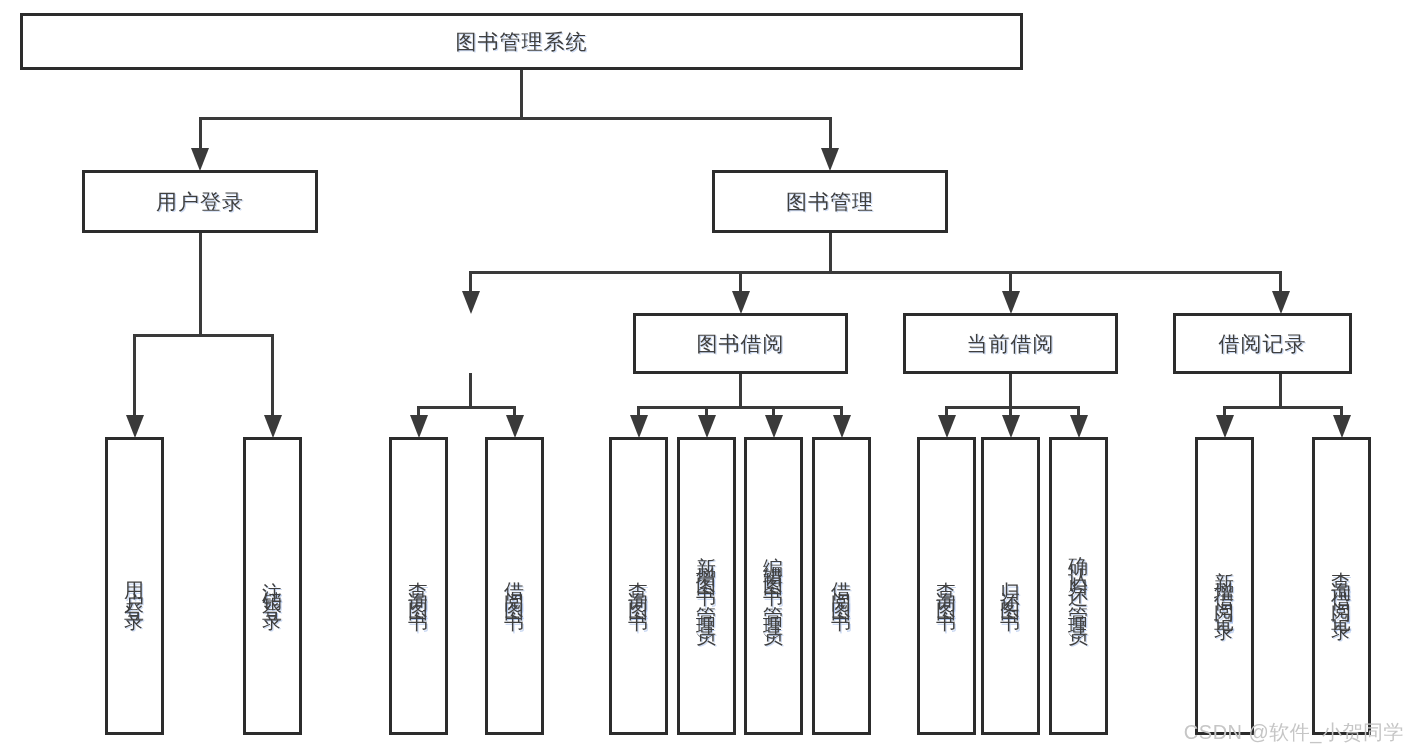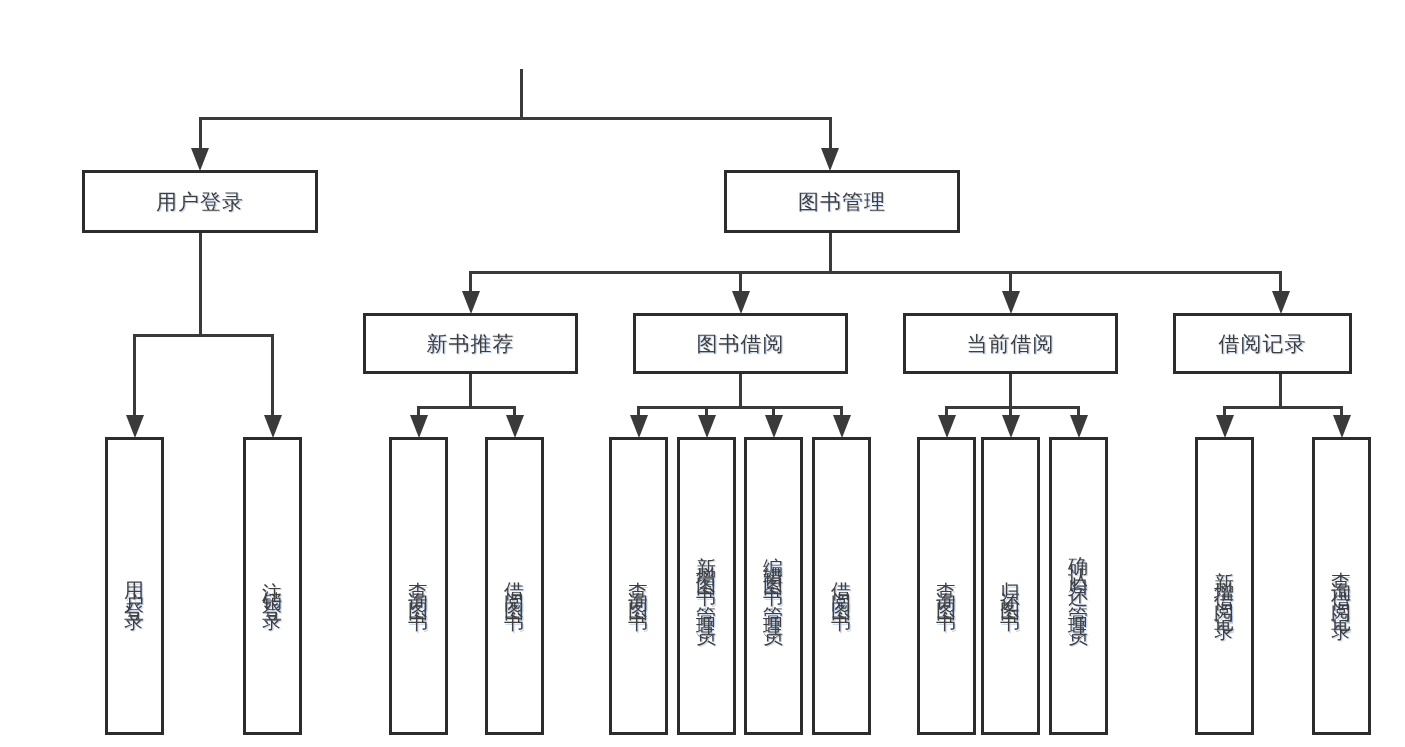"图书管理系统" div.box { html: none -> <div>图书管理系统</div> }
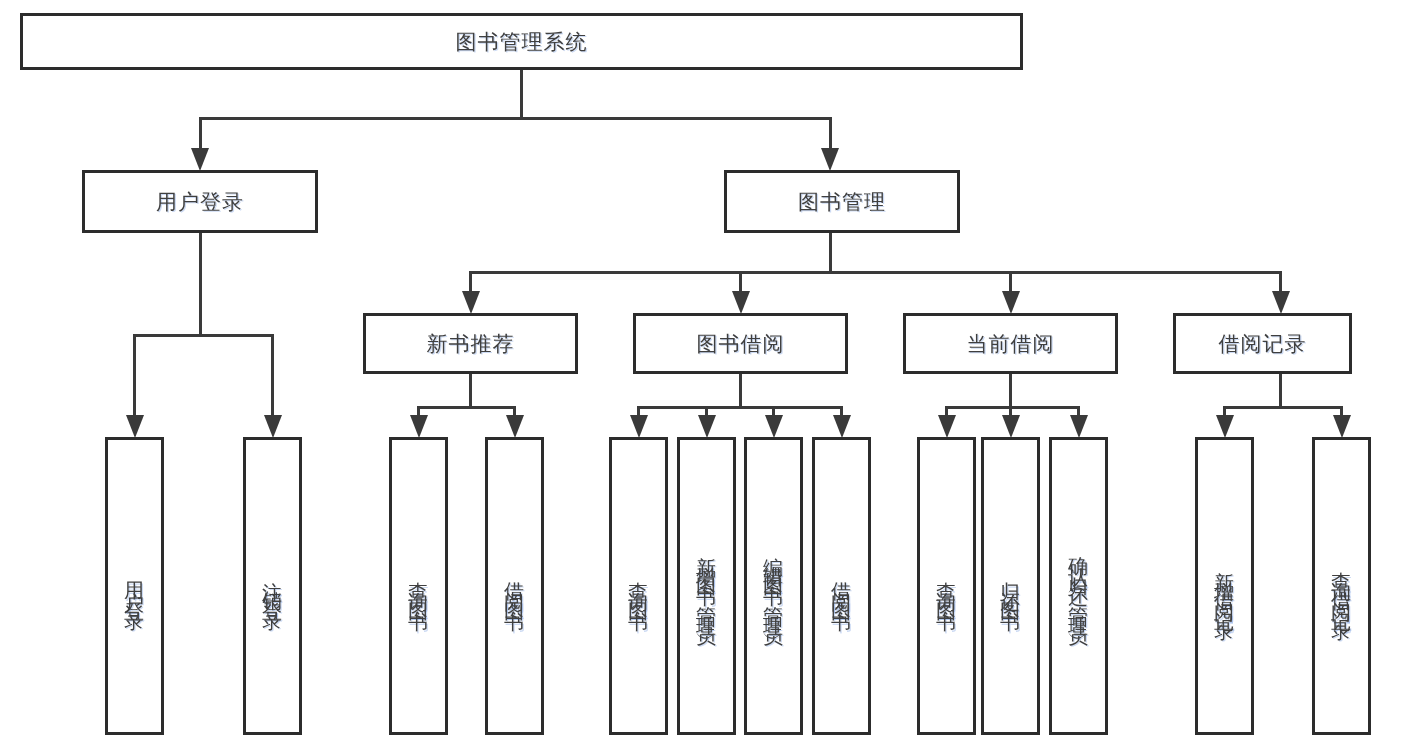"图书管理" div.box { margin-left: 12px -> none }
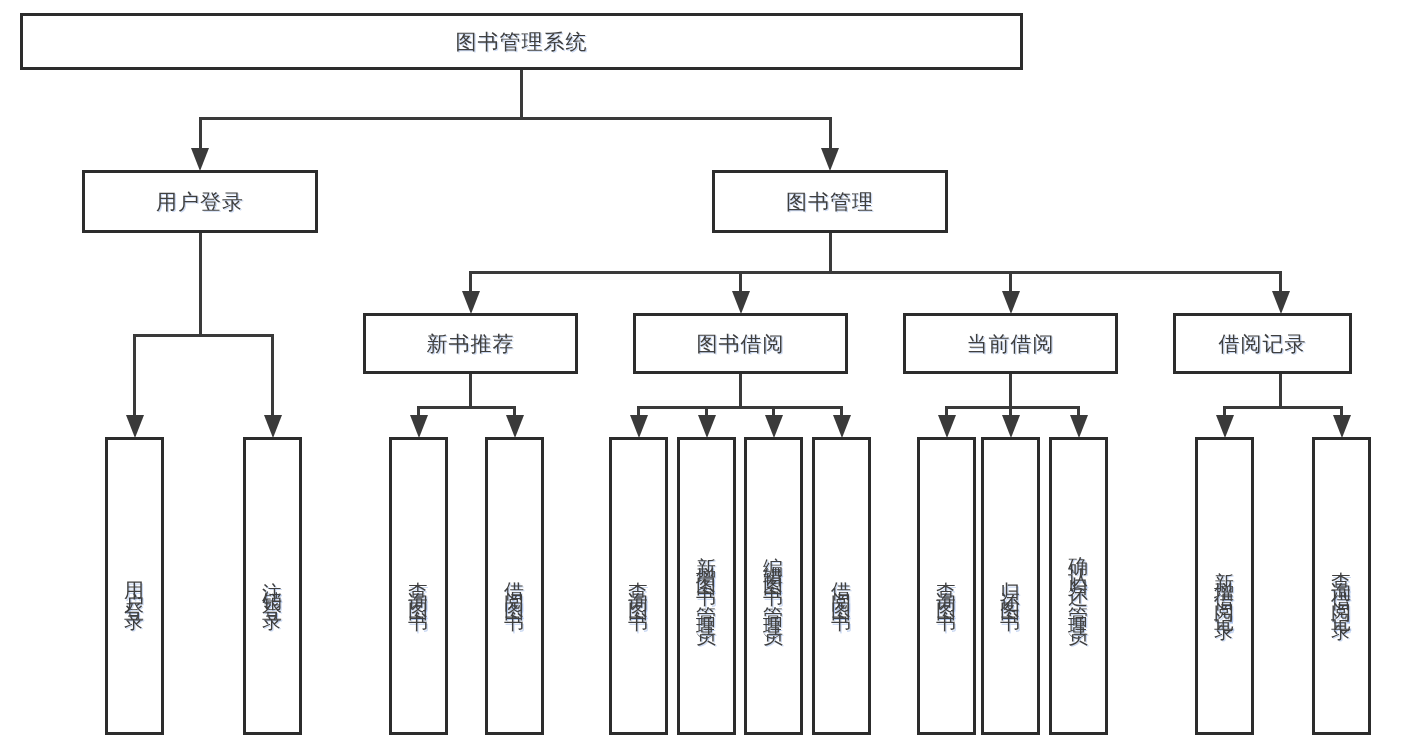"新书推荐" div.box { html: <div>新书推荐</div> -> none }
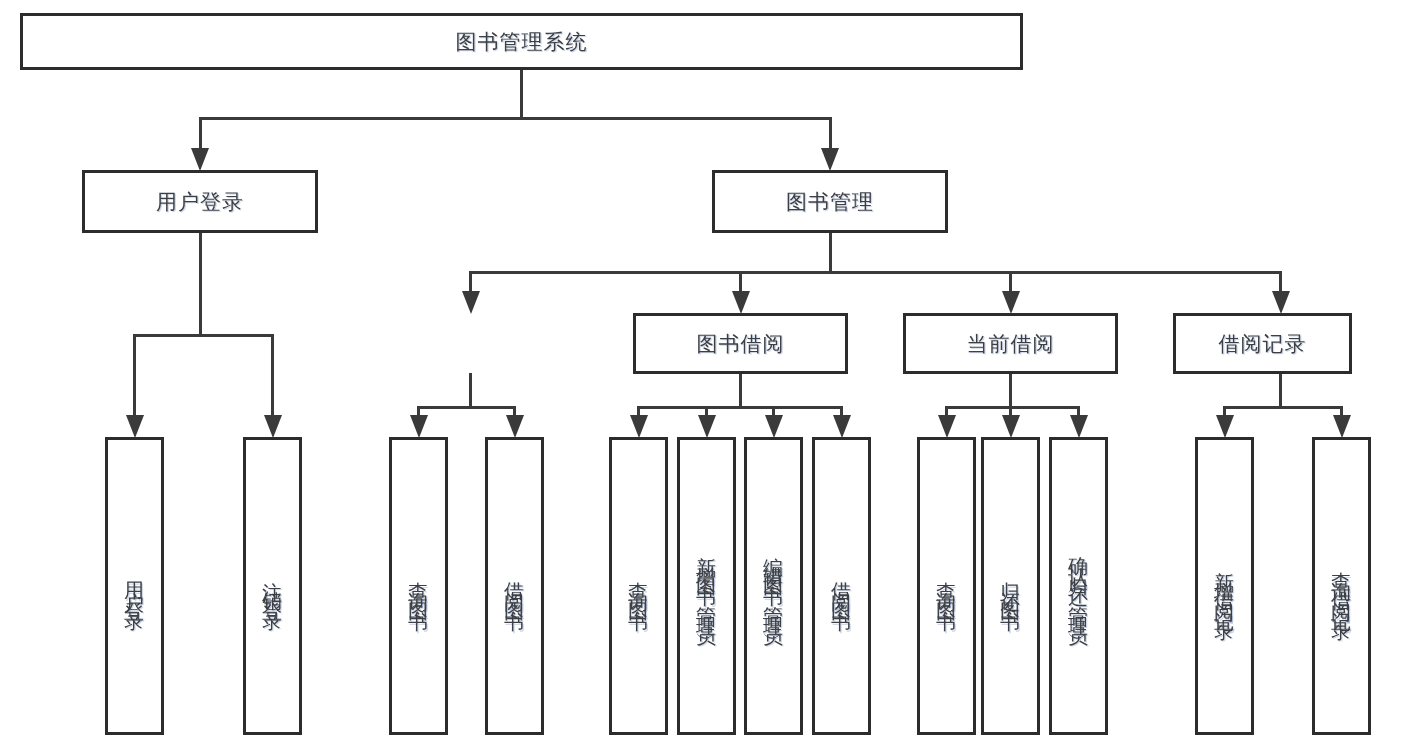"CSDN @软件_小贺同学" div.watermark { html: none -> <div>CSDN @软件_小贺同学</div> }
